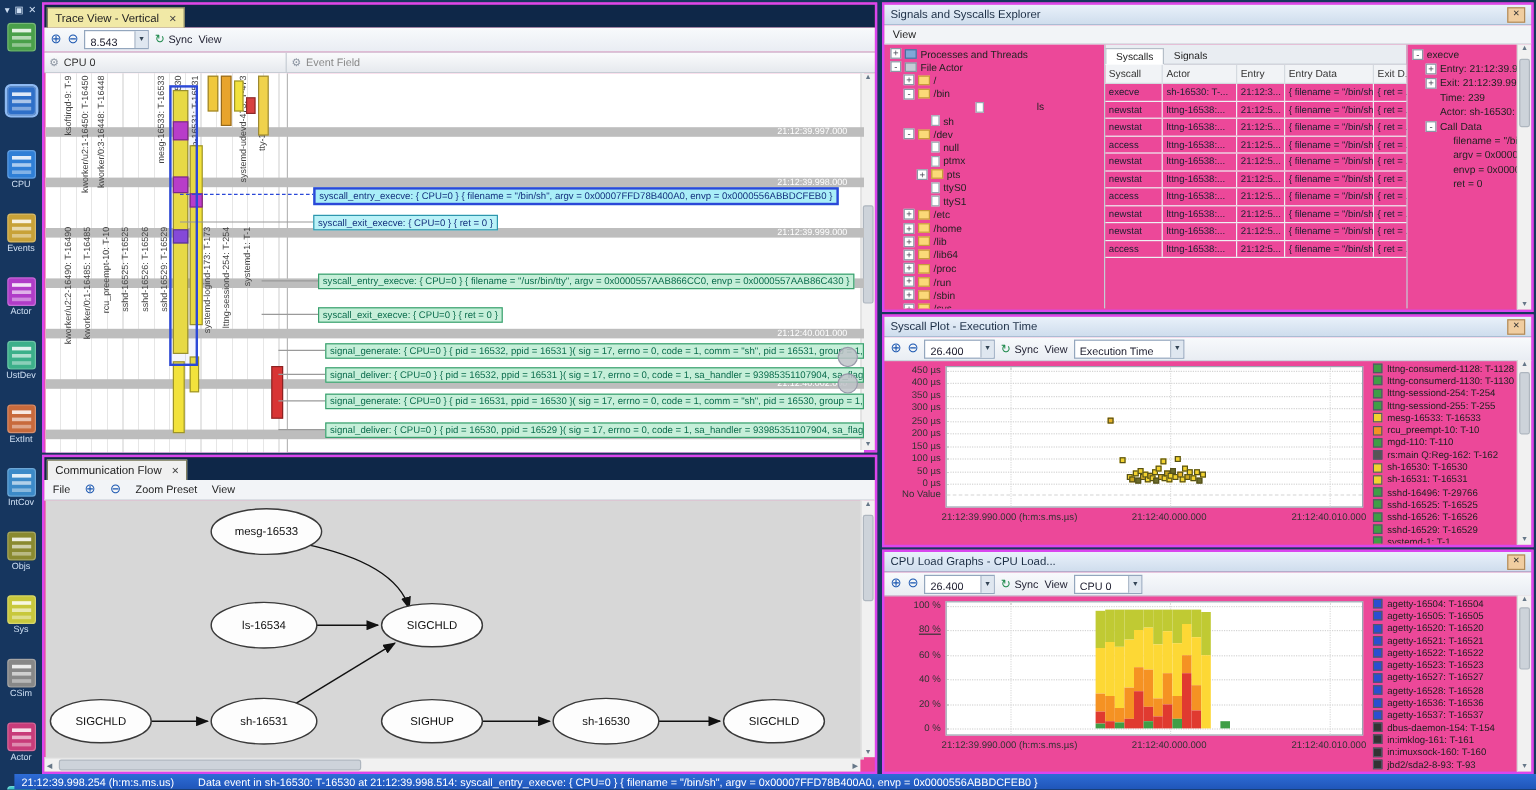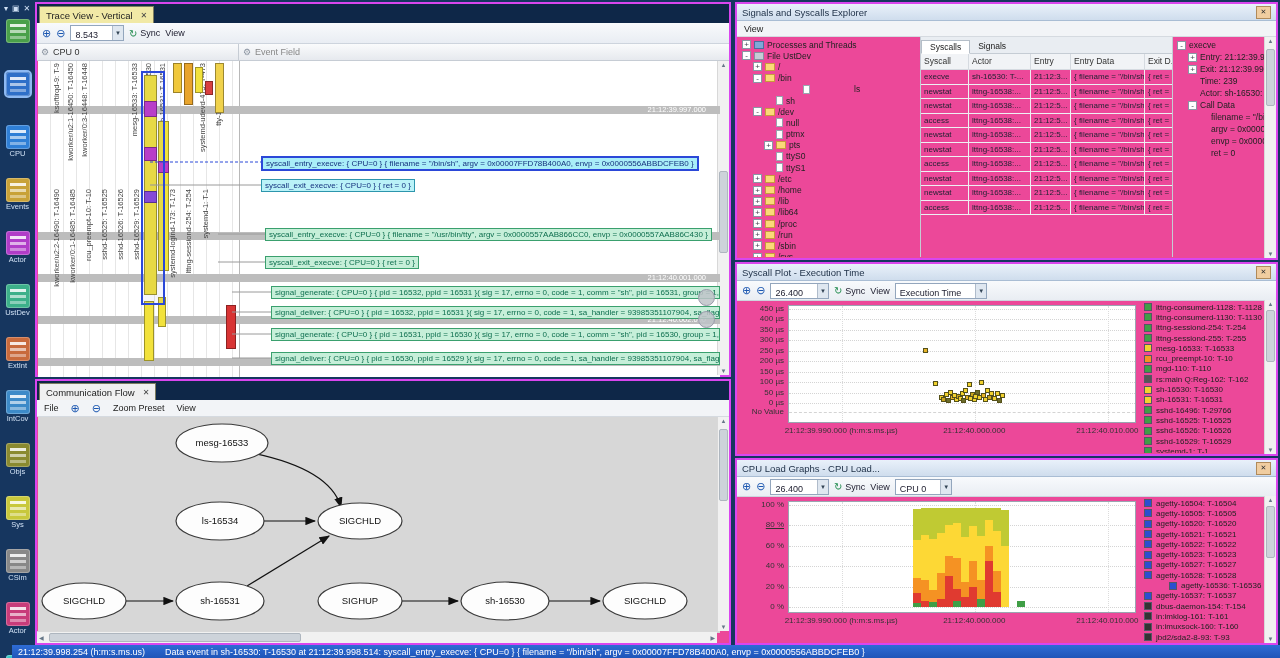"File UstDev" span { text: UstDev -> Actor }
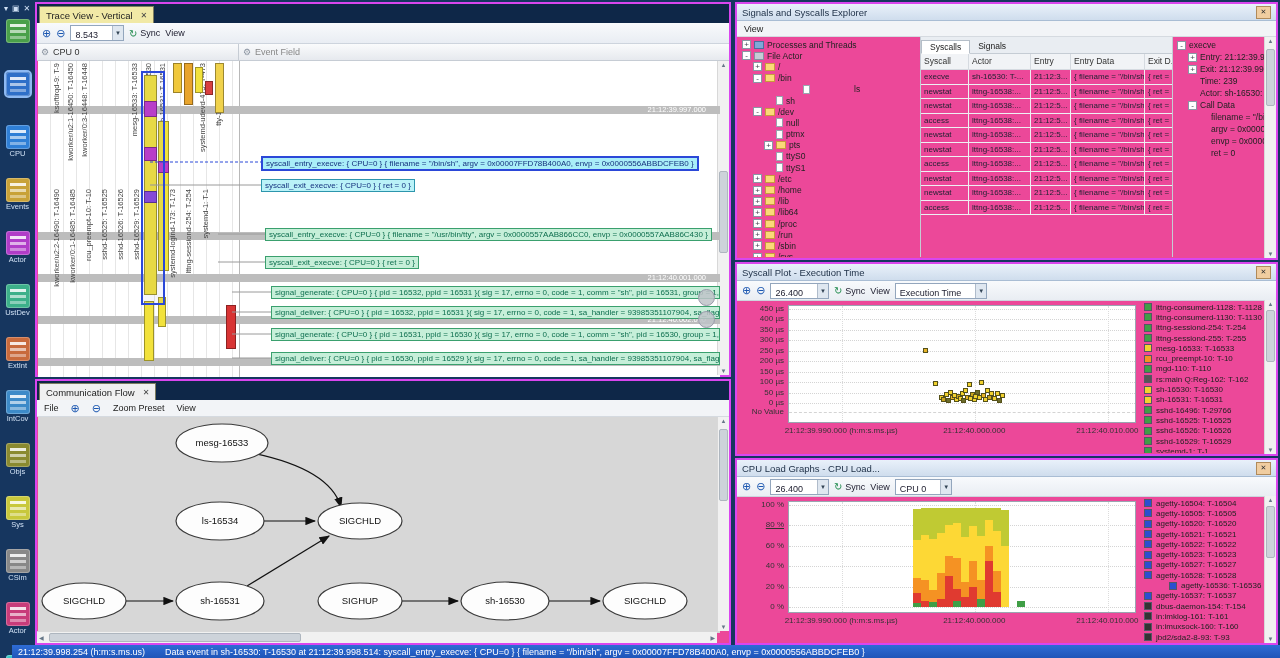"ls" div.tree-row { padding-left: 12px -> 22px }
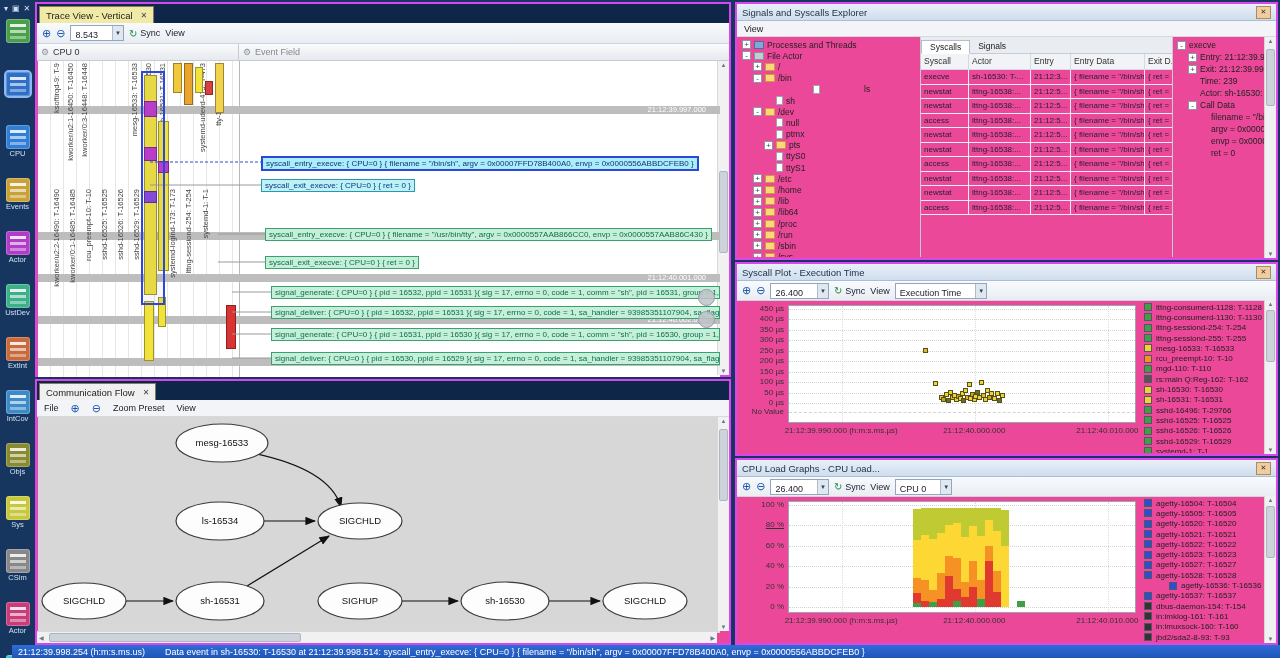"21:12:39.998.000" div.band { html: none -> <div>21:12:39.998.000</div> }
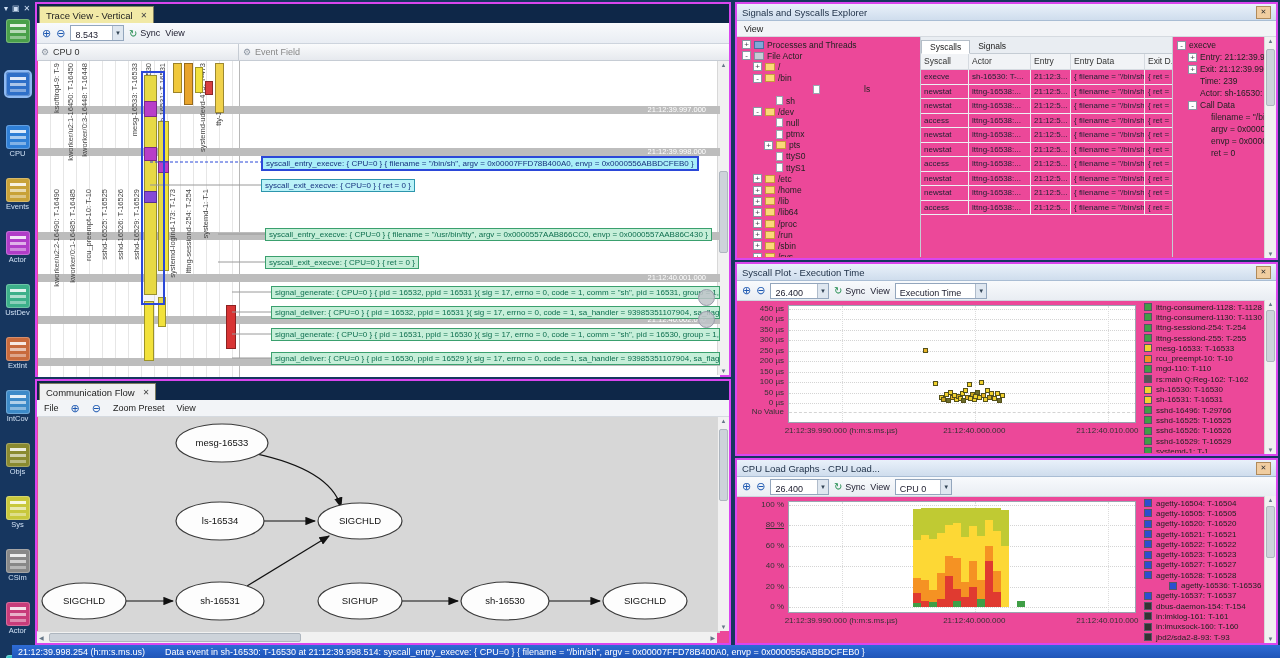"21:12:39.999.000" div.band { html: none -> <div>21:12:39.999.000</div> }
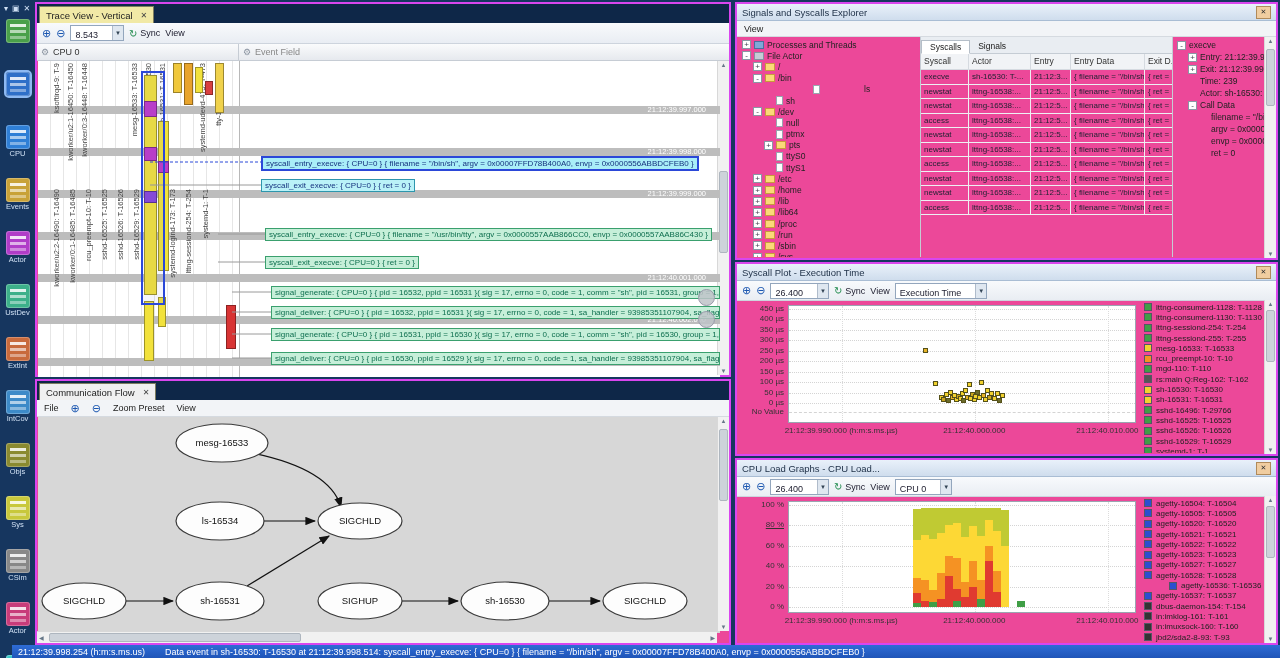"agetty-16536: T-16536" div.legend-row { margin-left: 25px -> none }
